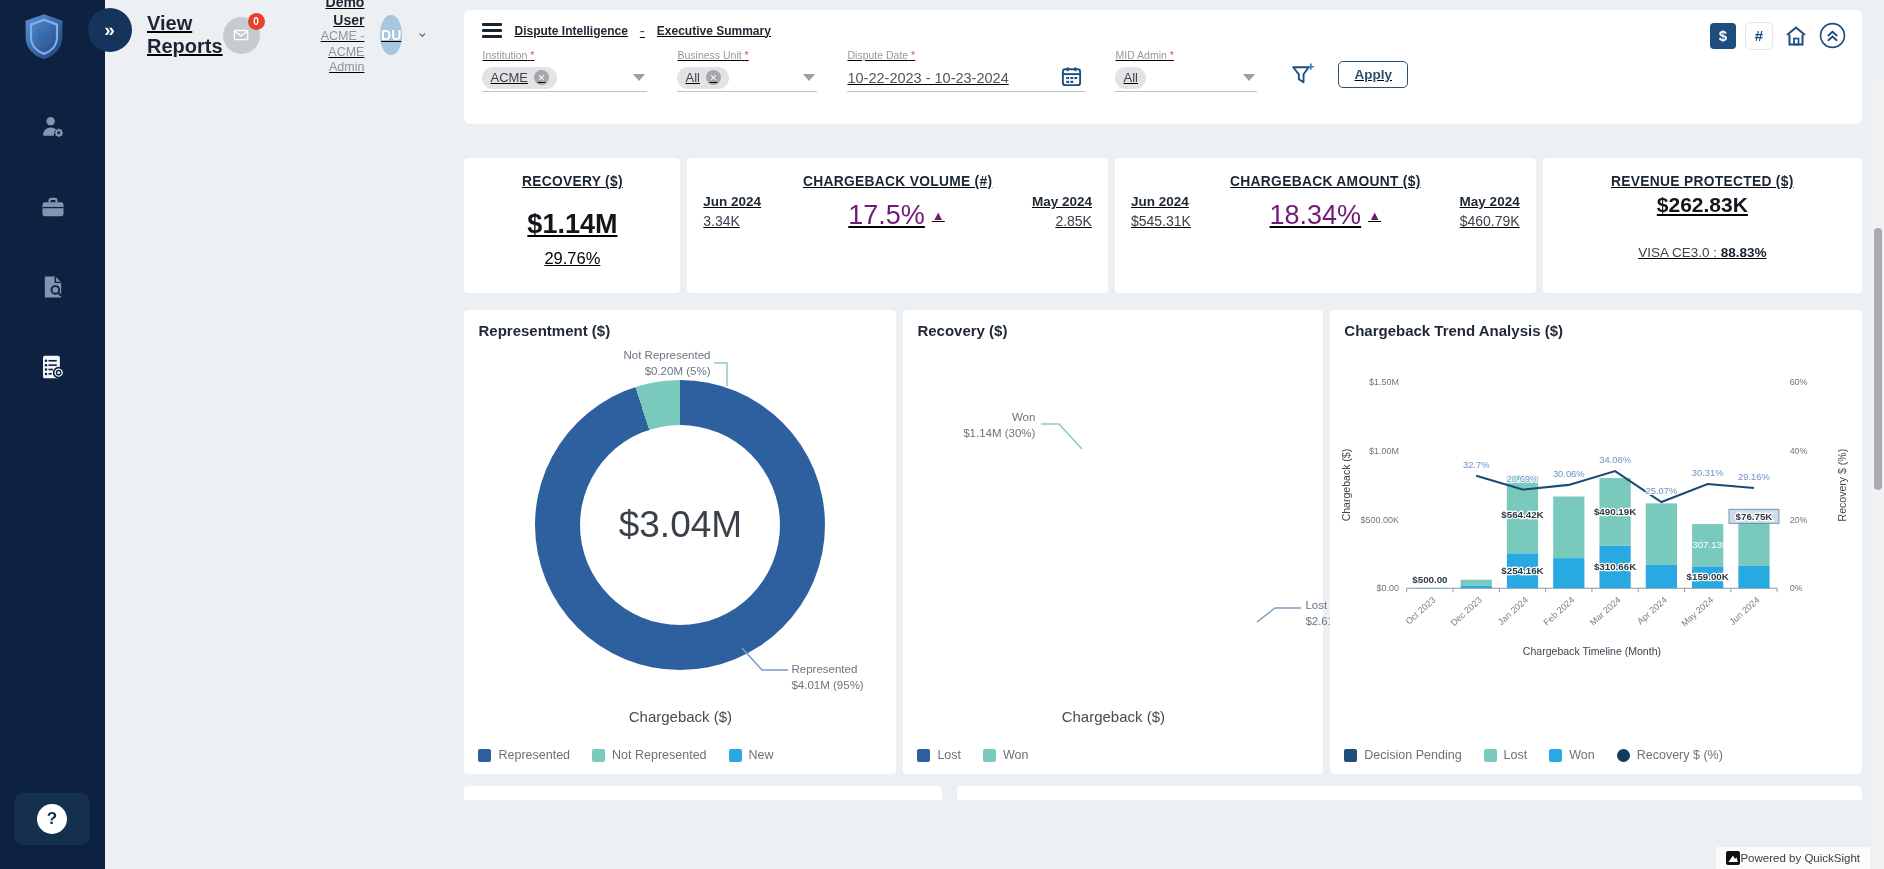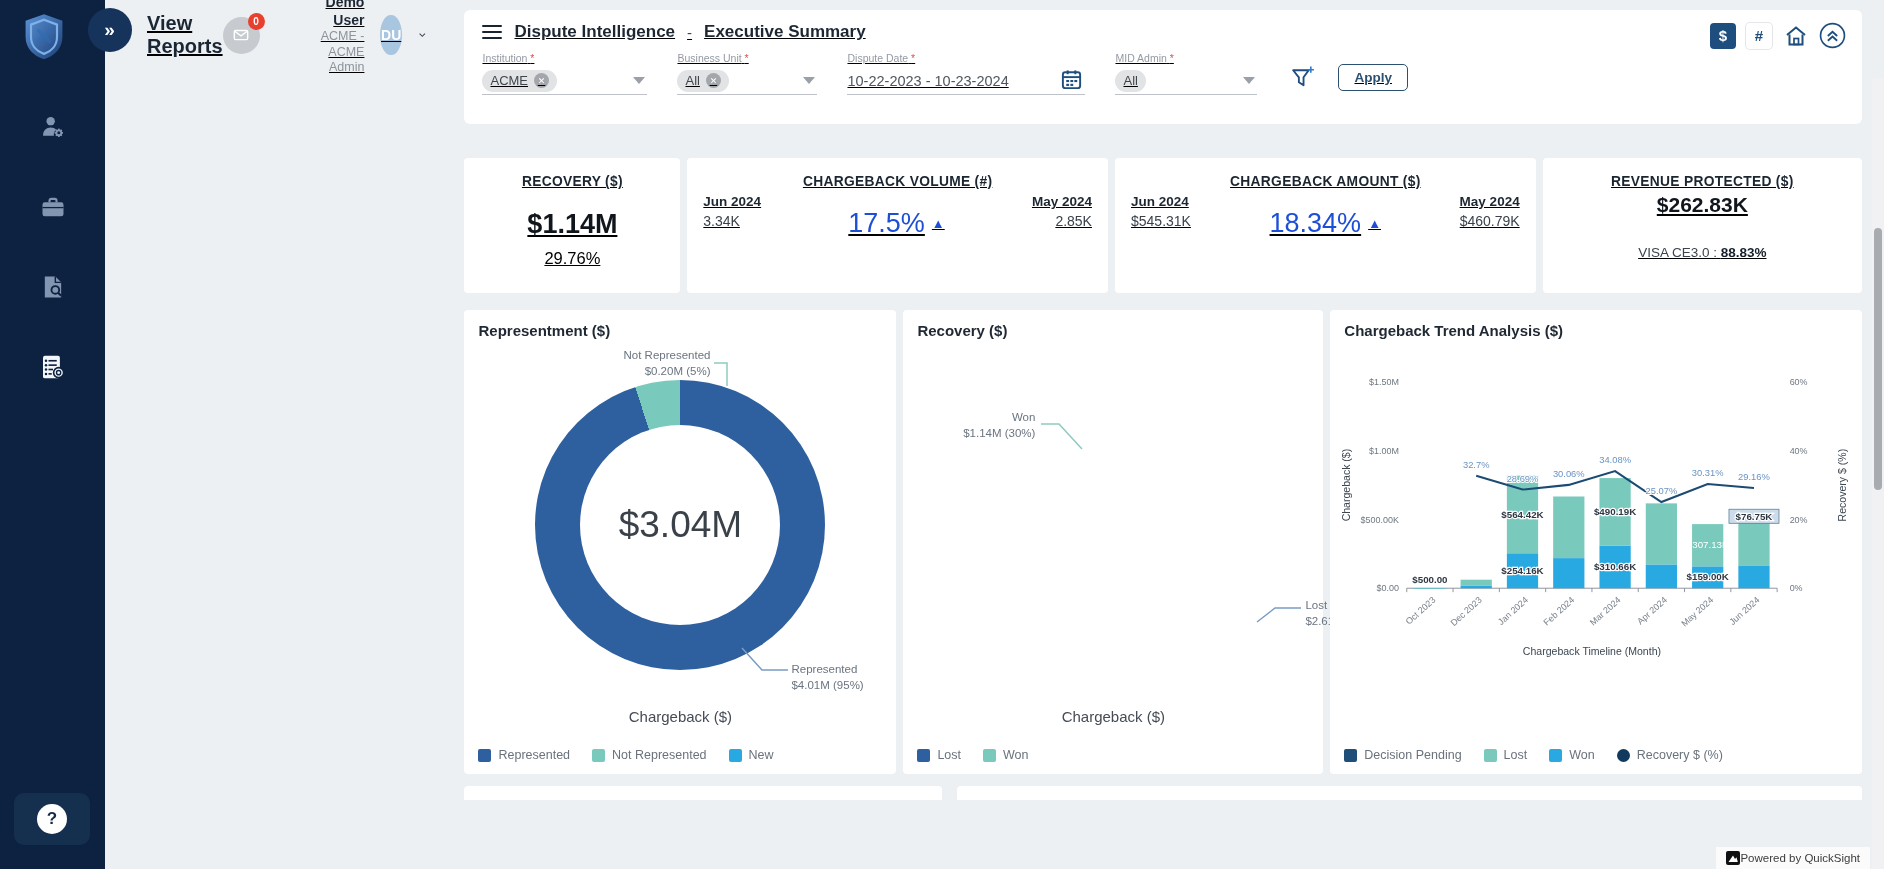"Dispute Intelligence" .fp-title { font-size: 17px -> 12px }
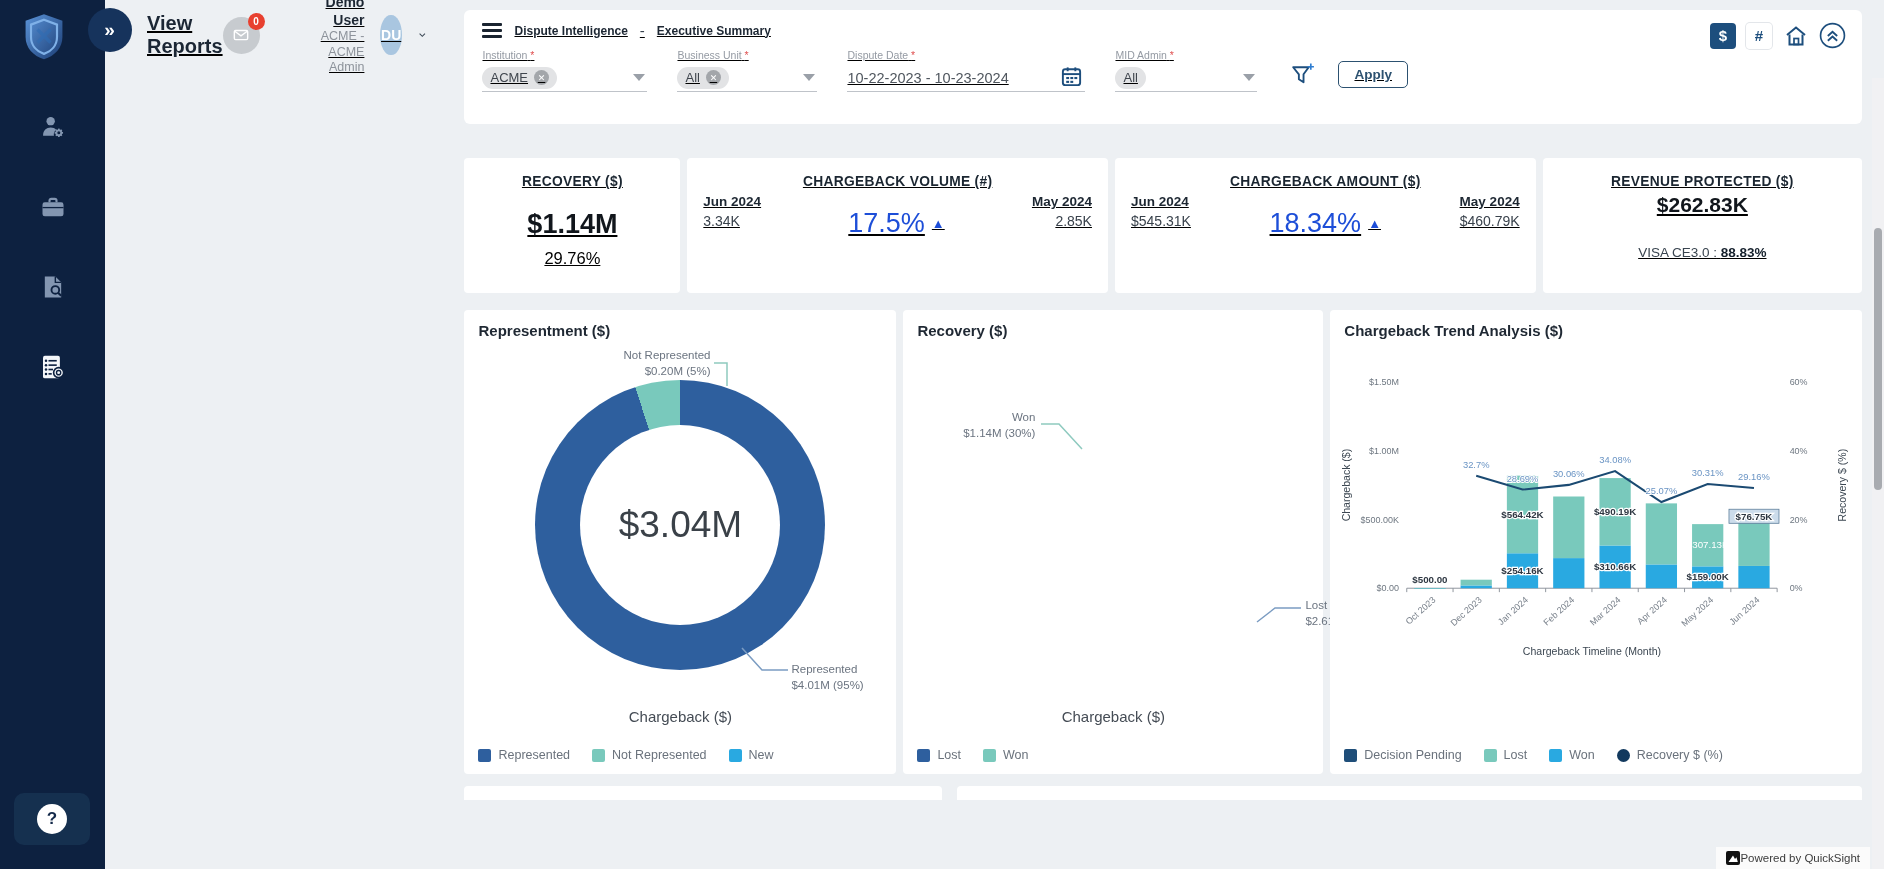"17.5%" .cmp-change { color: #1d4ed8 -> #701a75; margin-top: 14px -> 6px }
